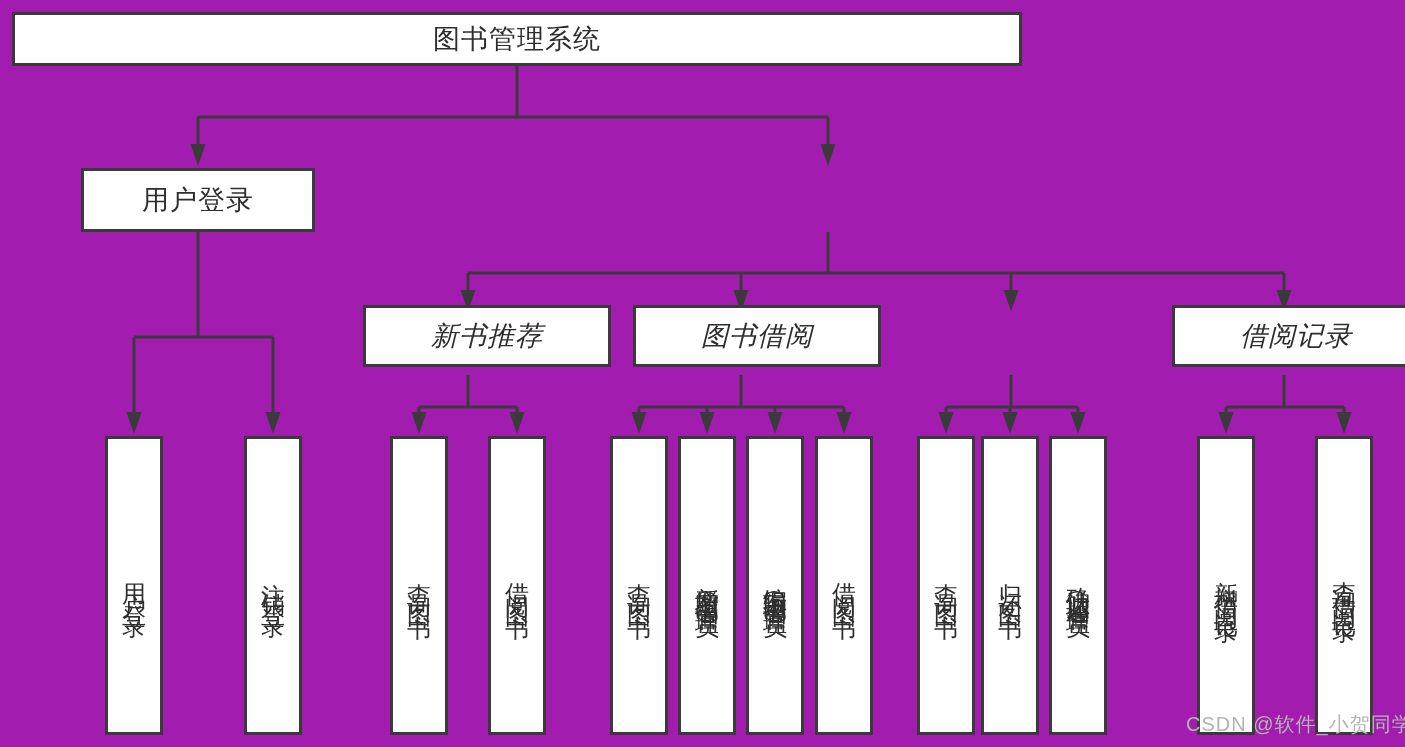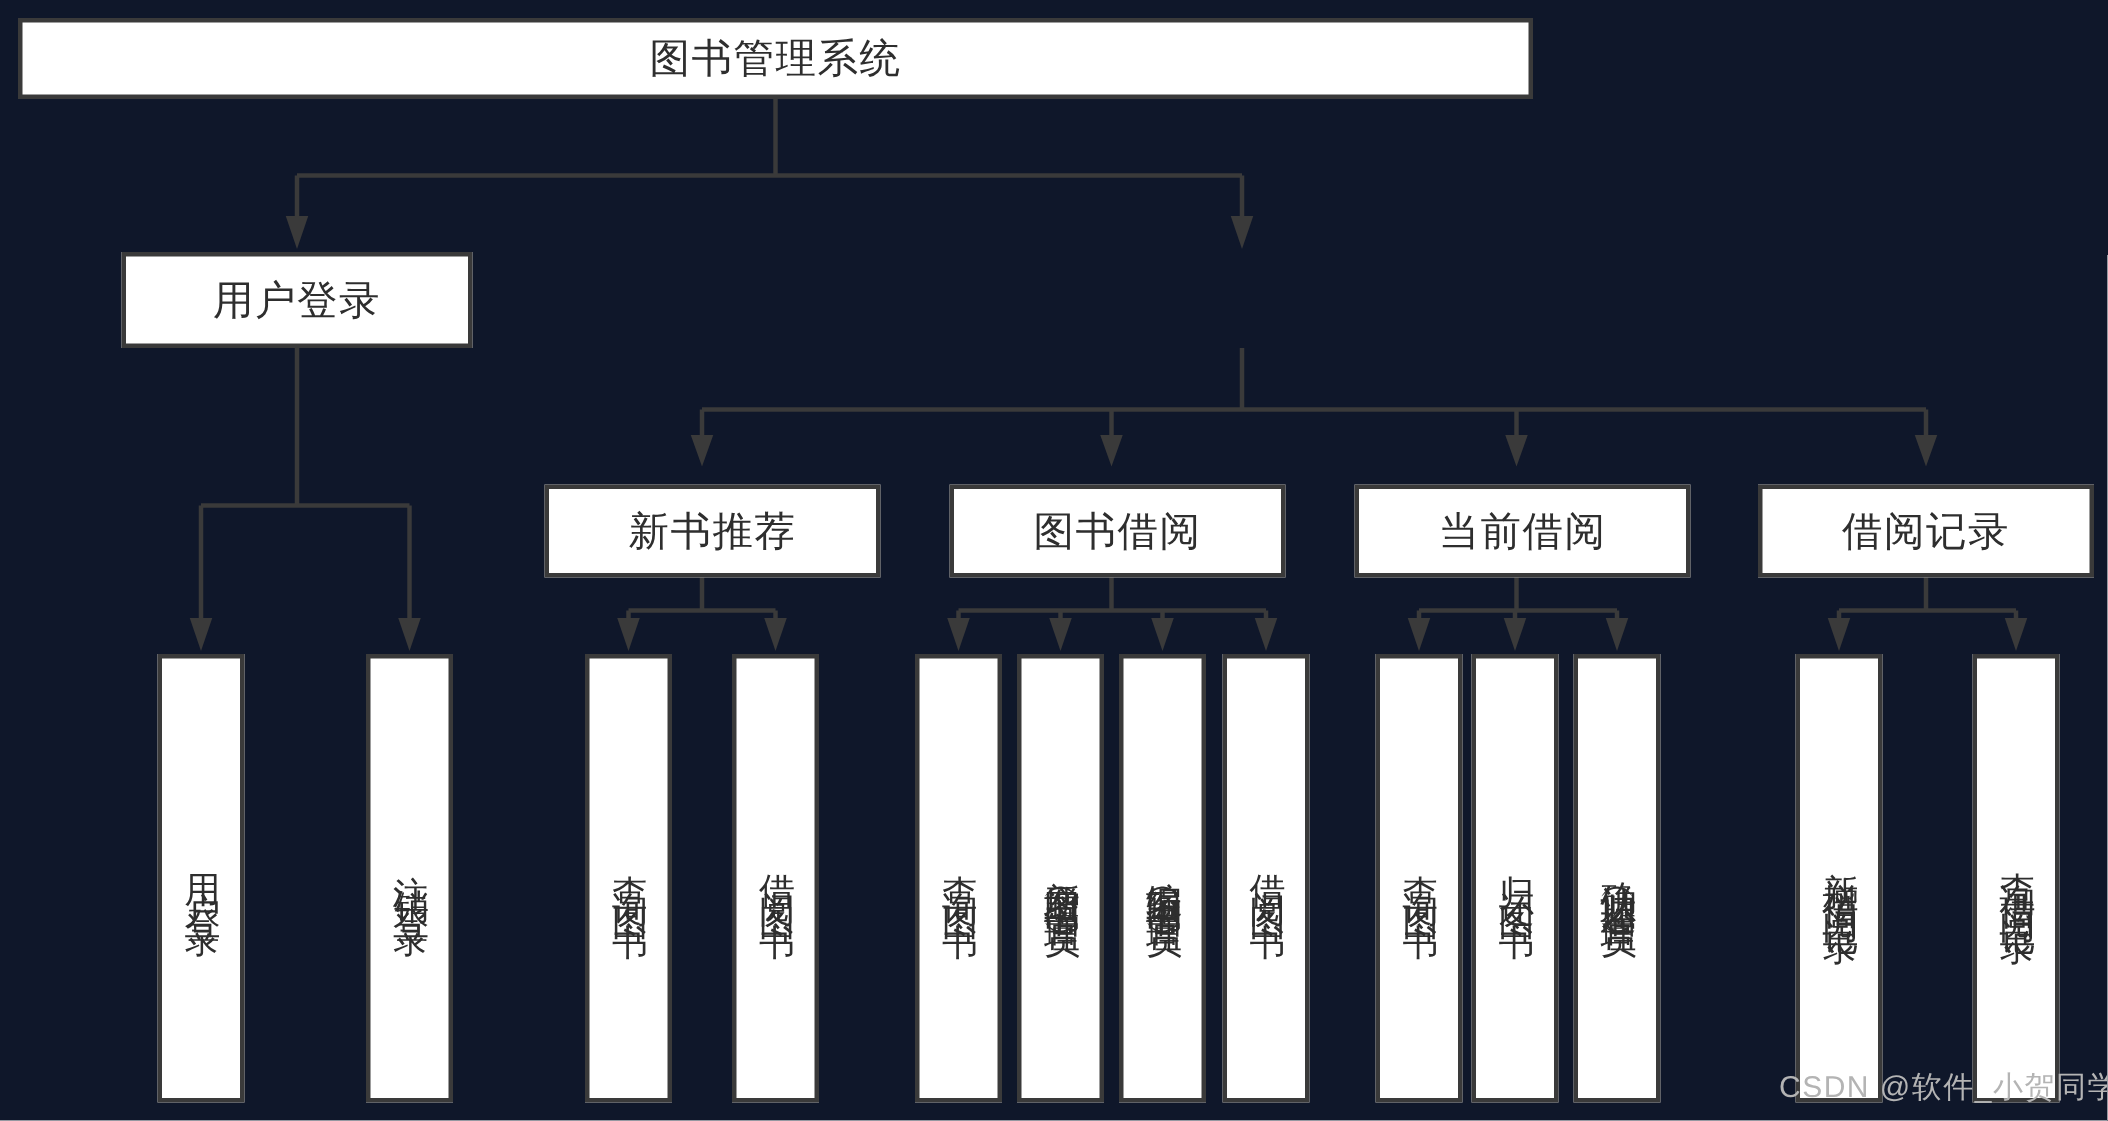"图书管理系统" #canvas { background: #0f172a -> #a21caf }
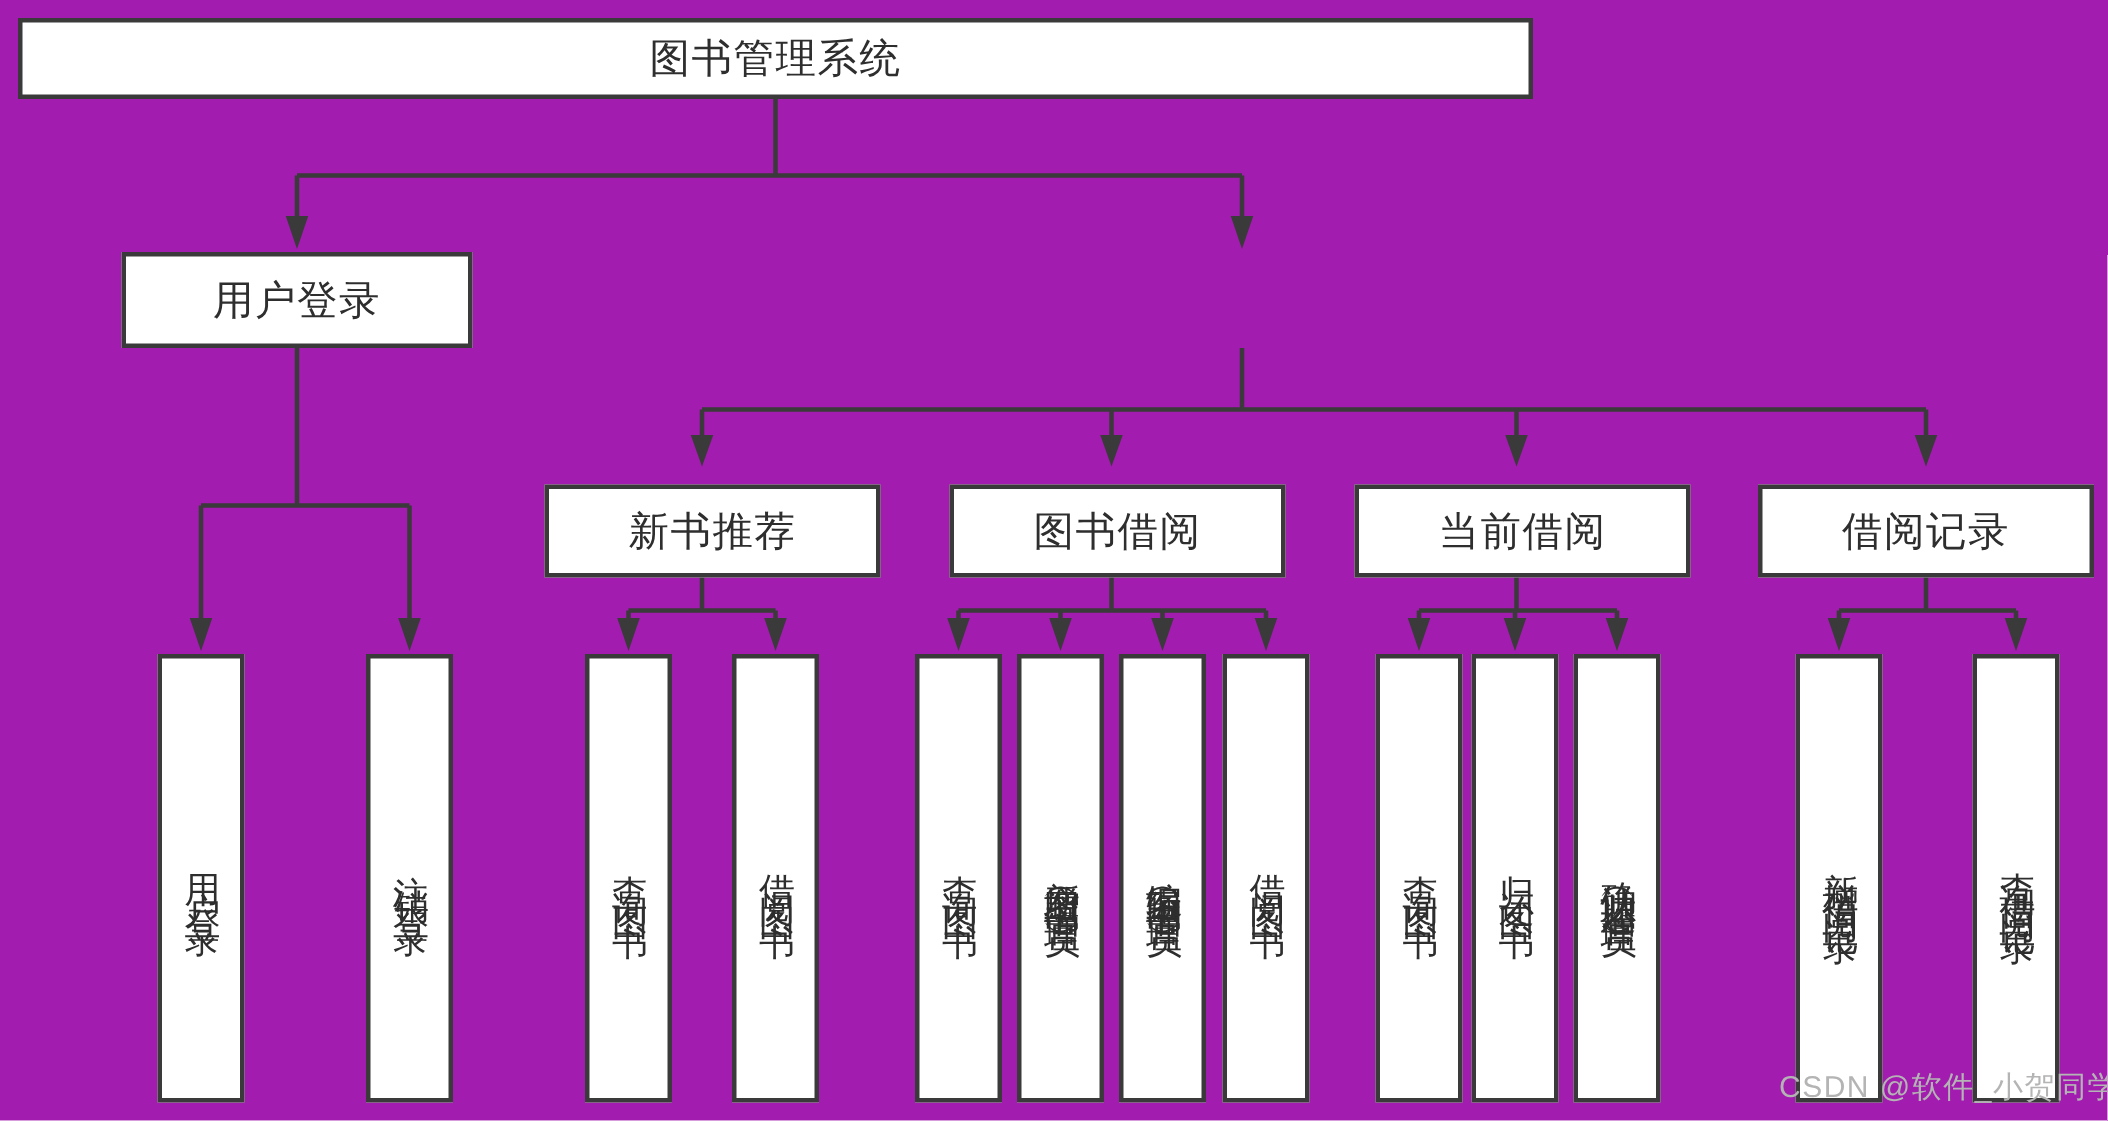"新书推荐" .lvl3-node { font-style: none -> italic; top: 323px -> 305px; width: 224px -> 248px }
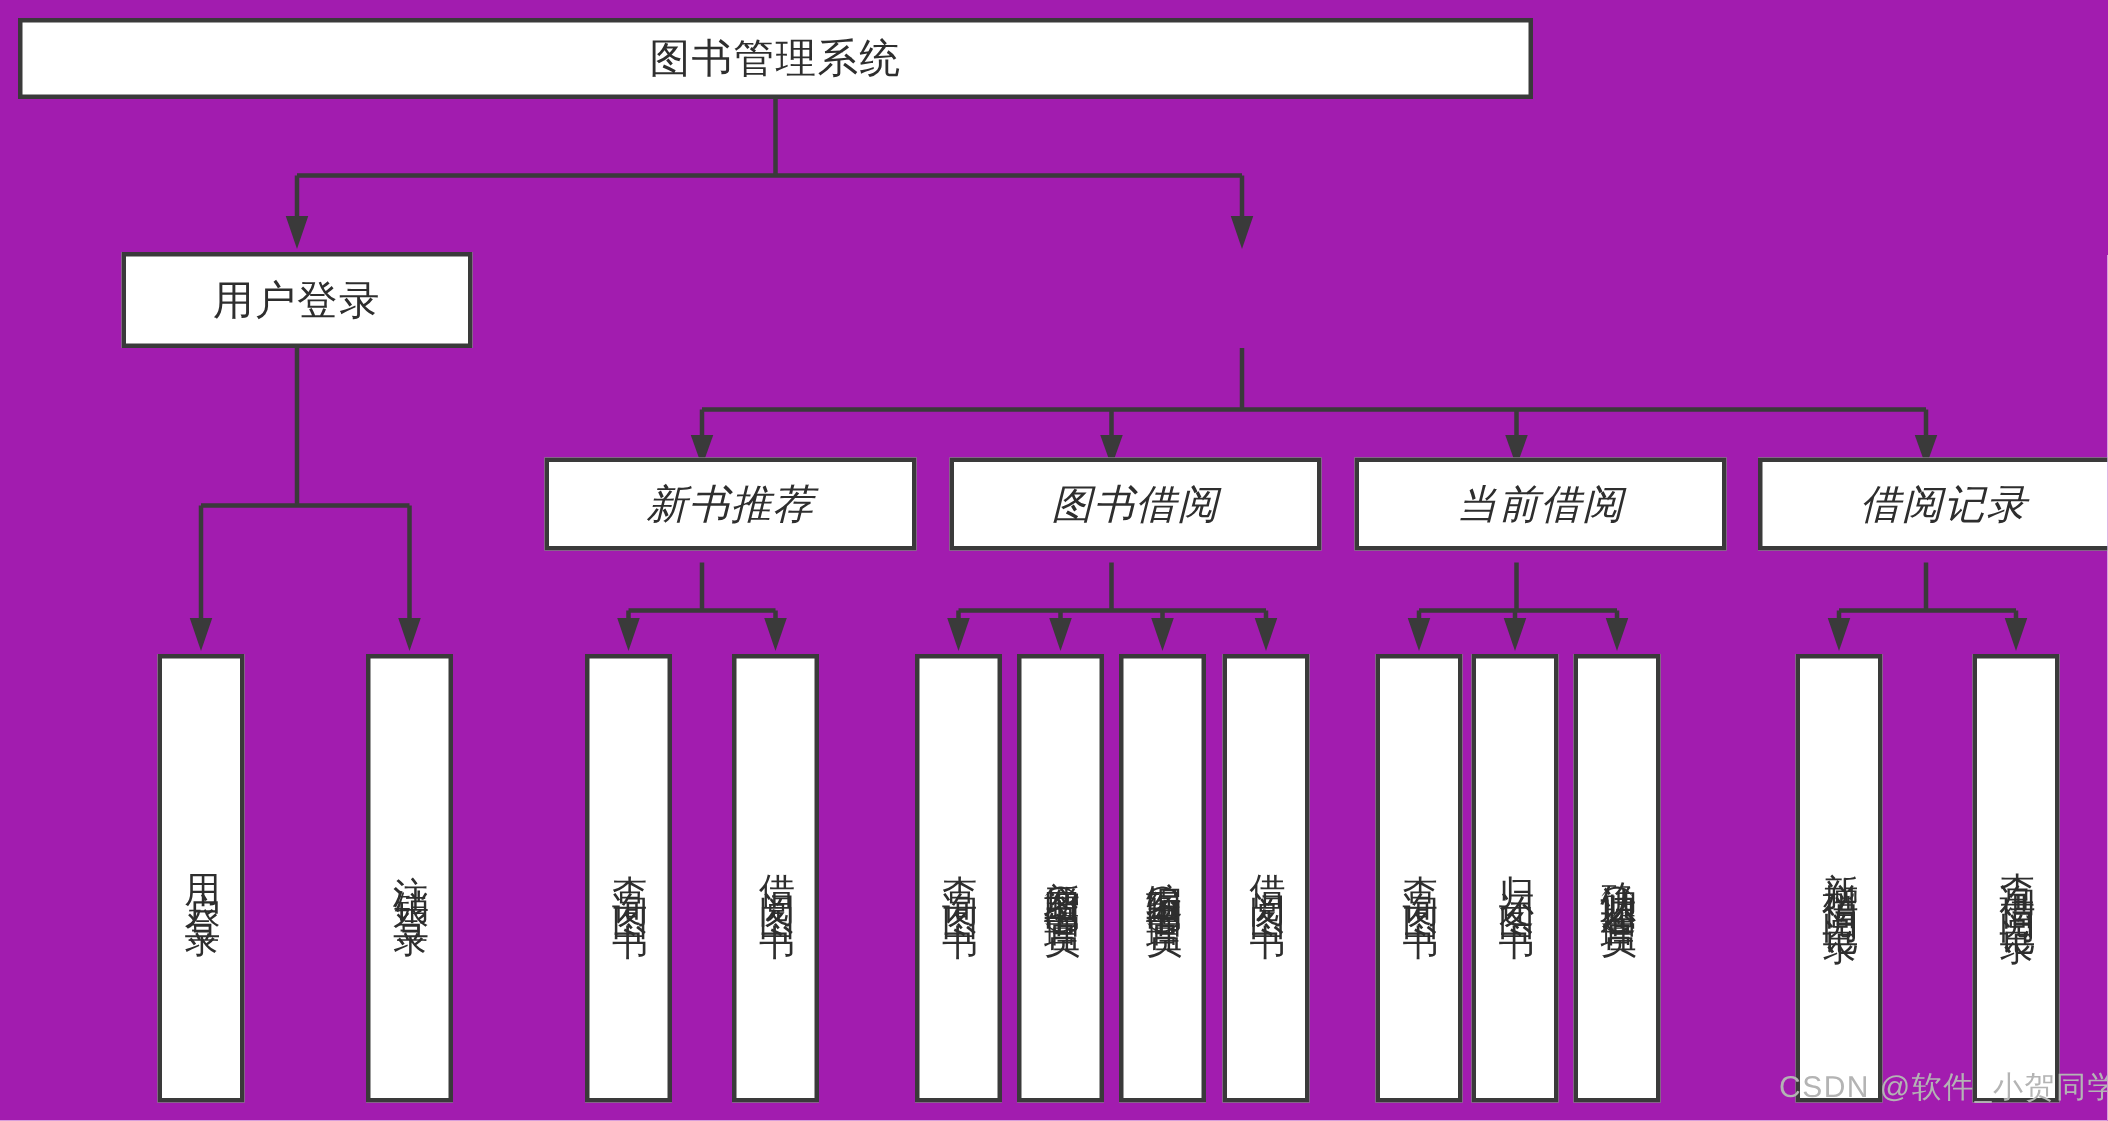"当前借阅" div.node { html: <div>当前借阅</div> -> none }
